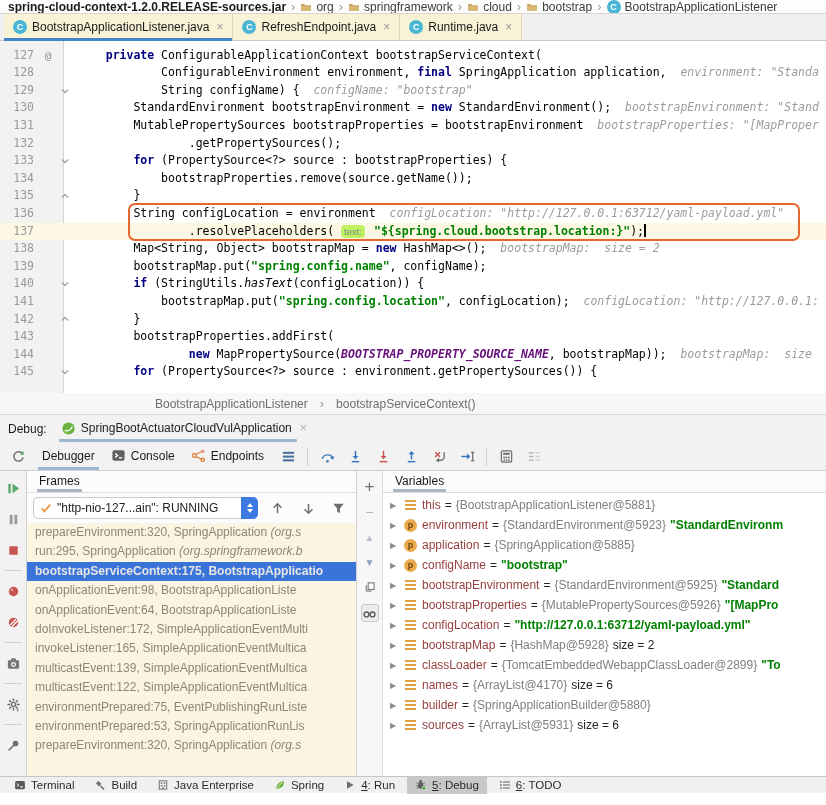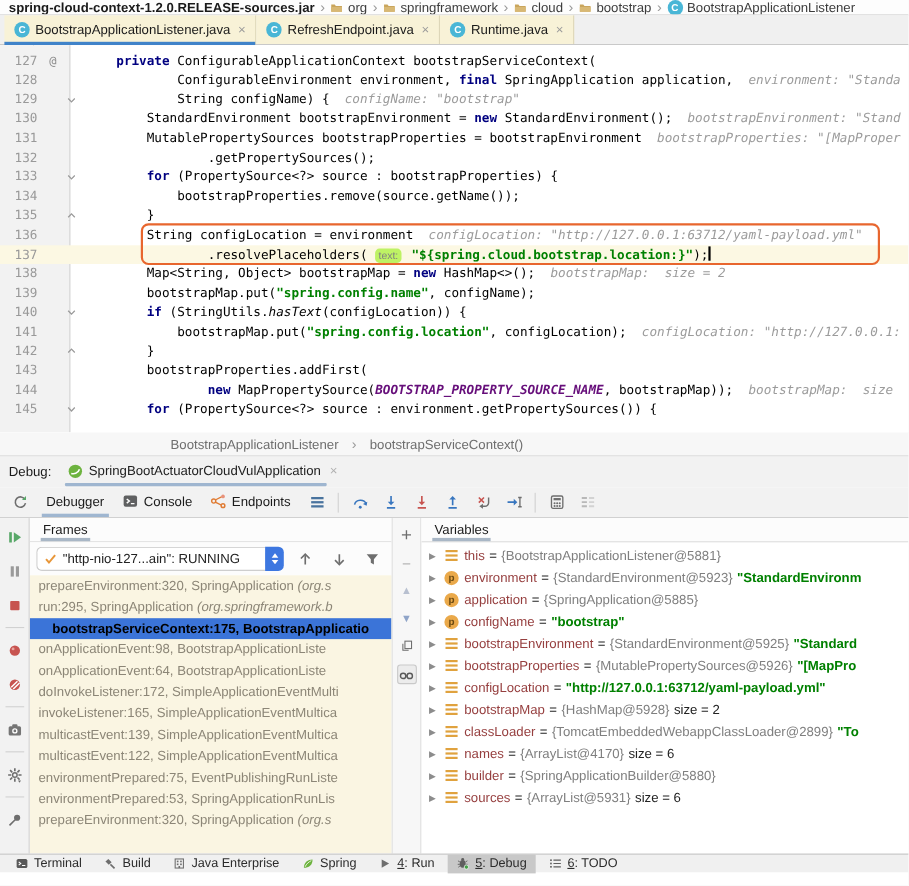"bootstrapServiceContext:175," .frame-row.sel { color: #000000 -> #e5e5e5; text-align: center -> none }
